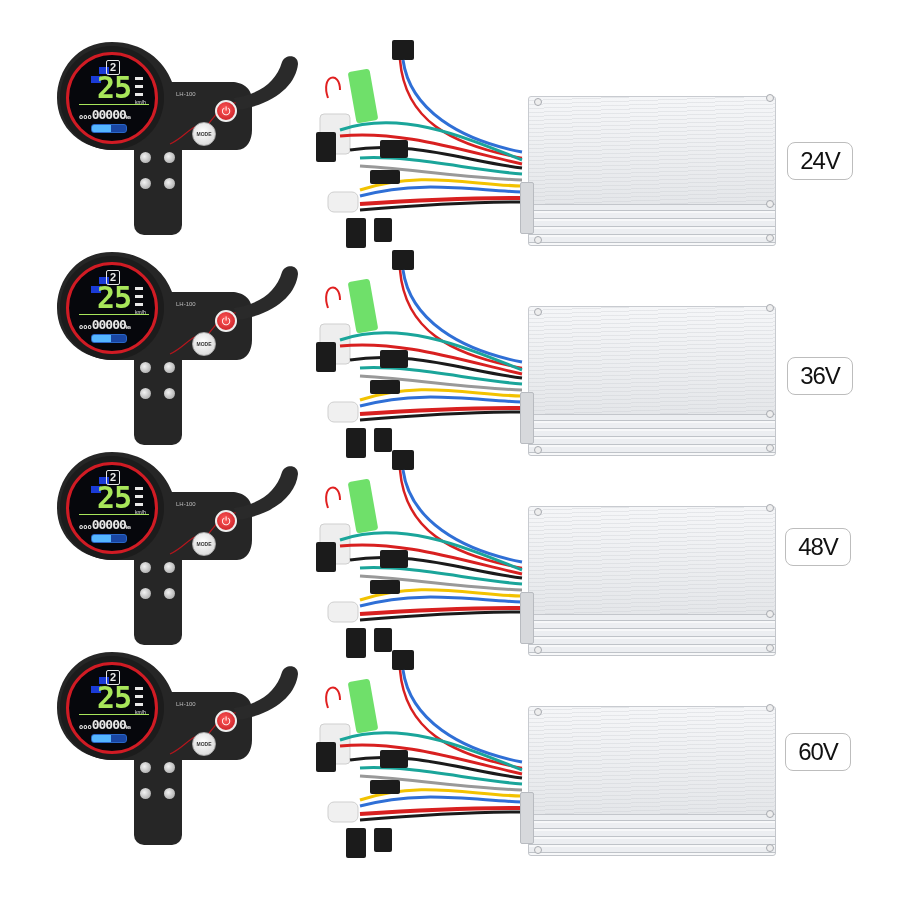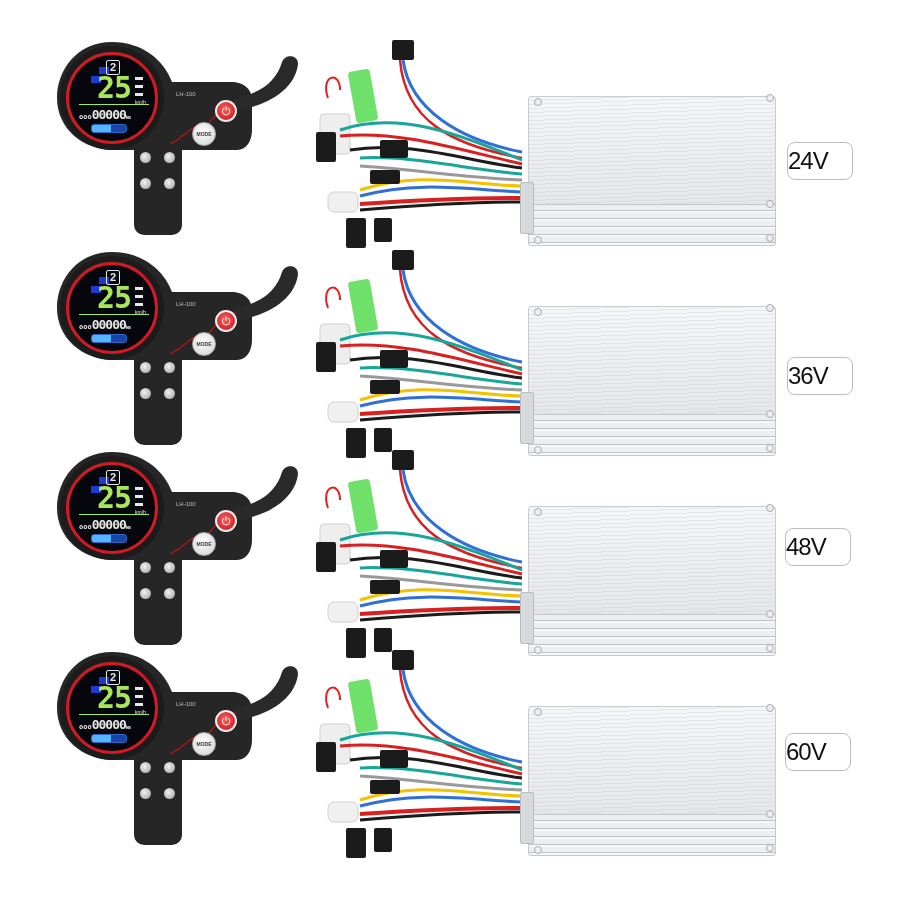"24V" .volt-label { text-align: none -> center }
